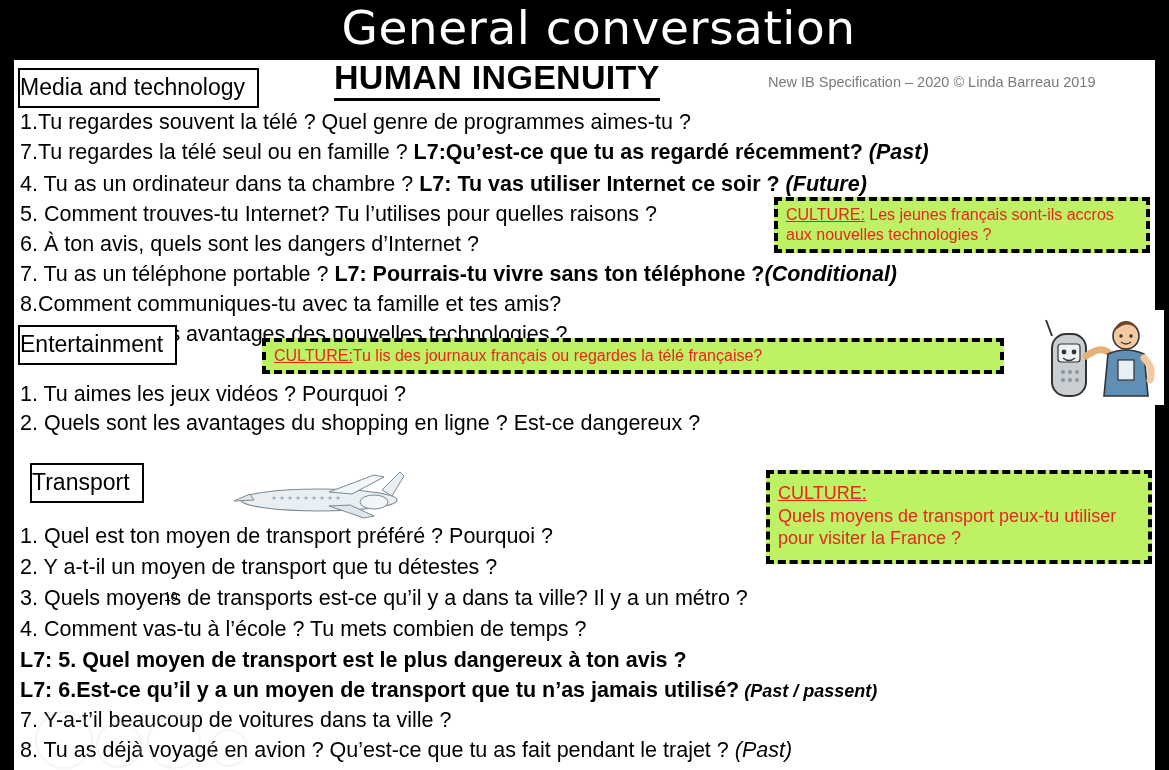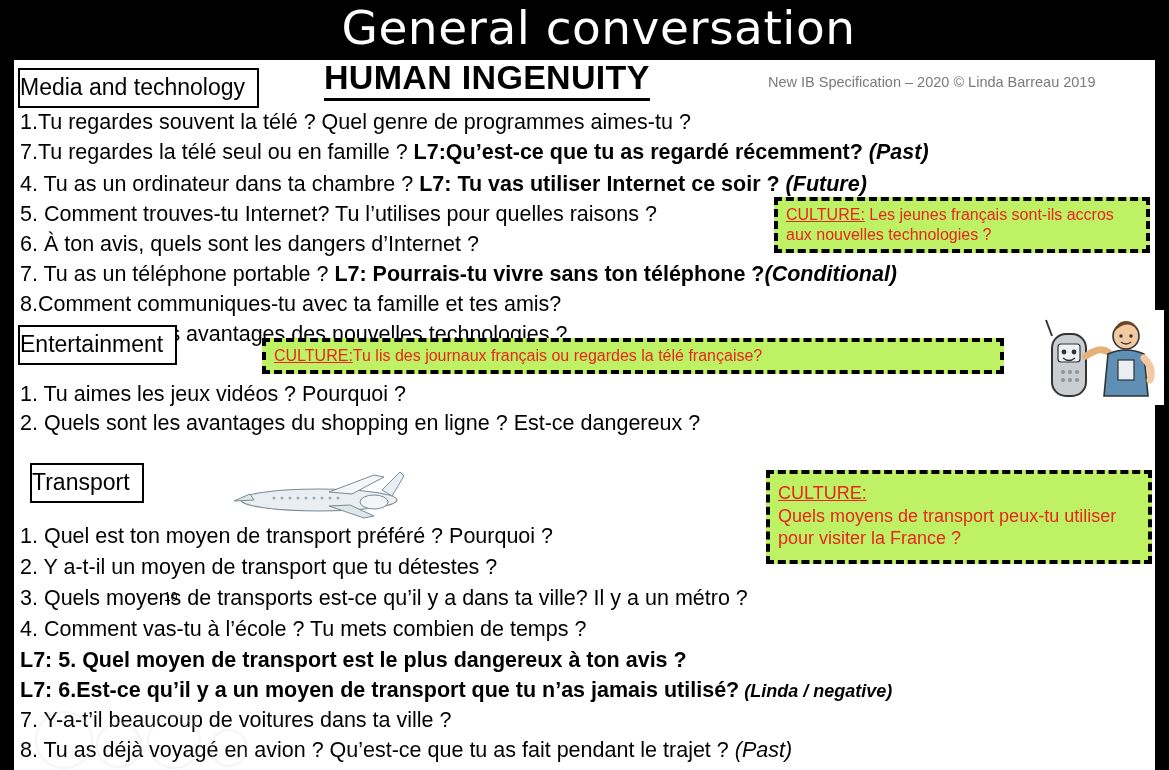"HUMAN INGENUITY" .subtitle { left: 310px -> 320px }
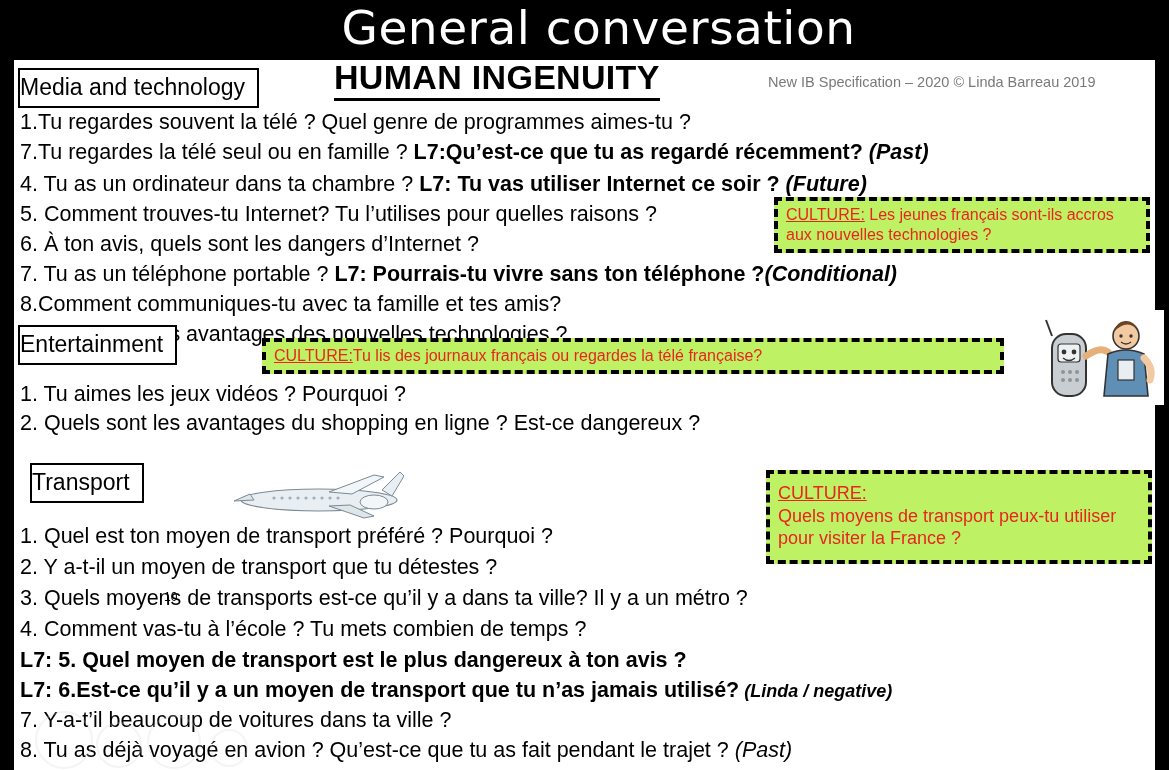"(Linda / negative)" span.bi { text: Linda / negative -> Past / passent }
